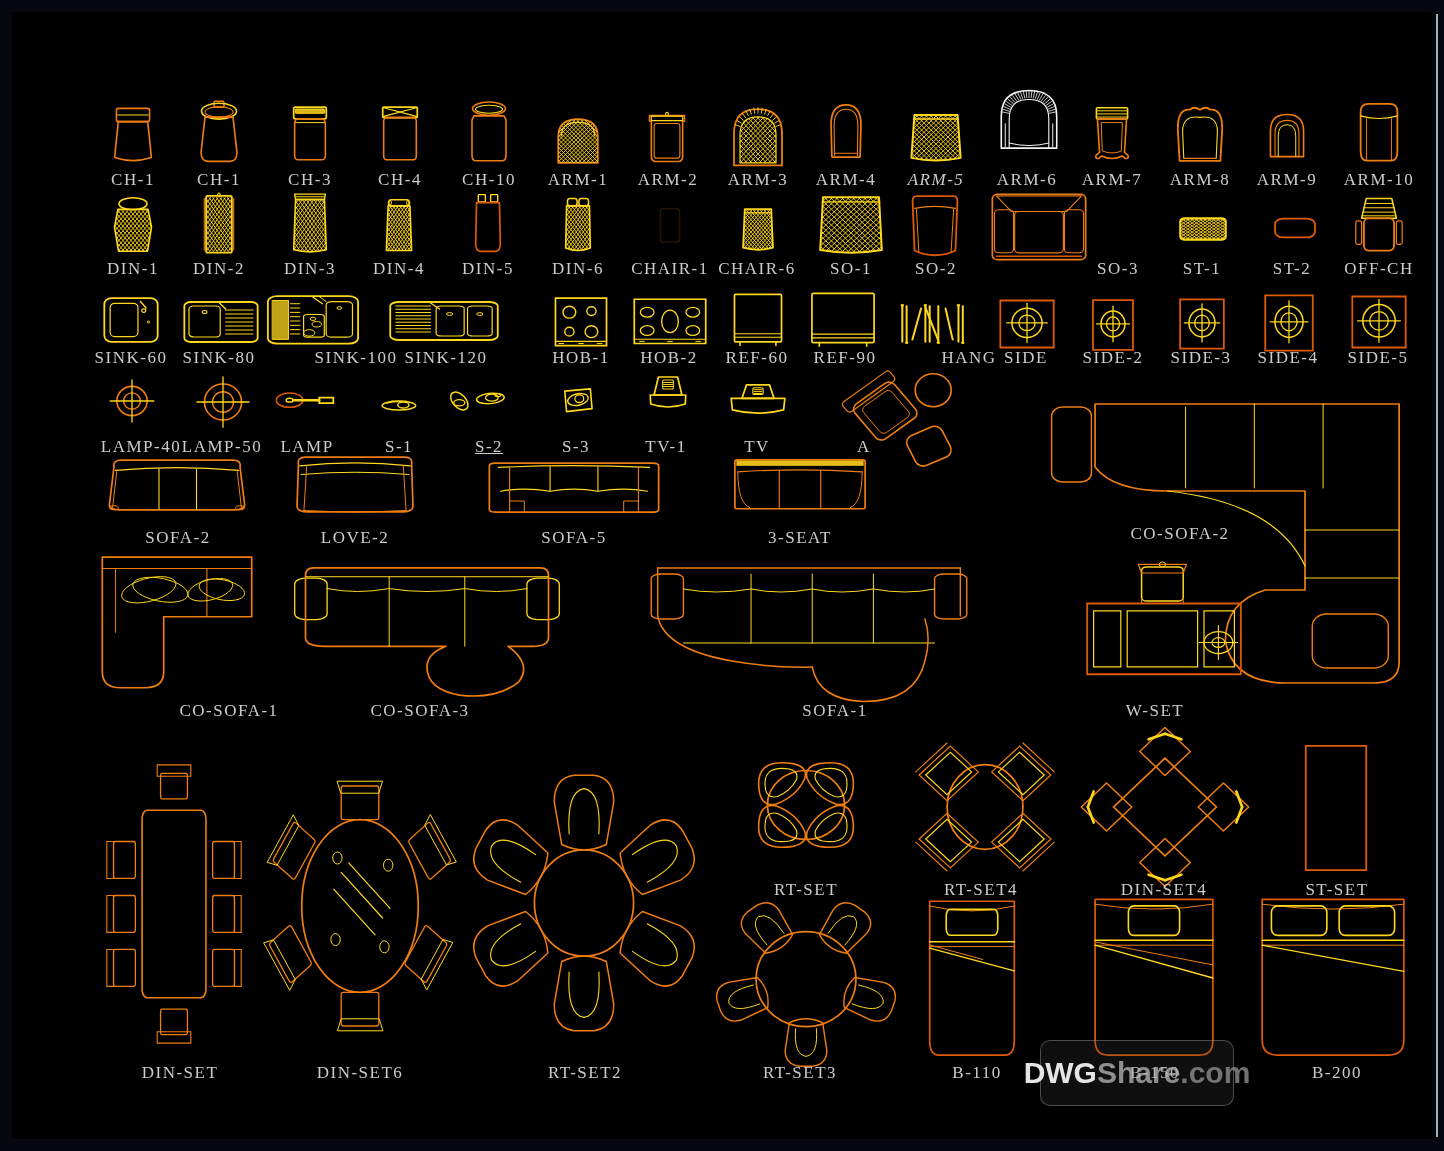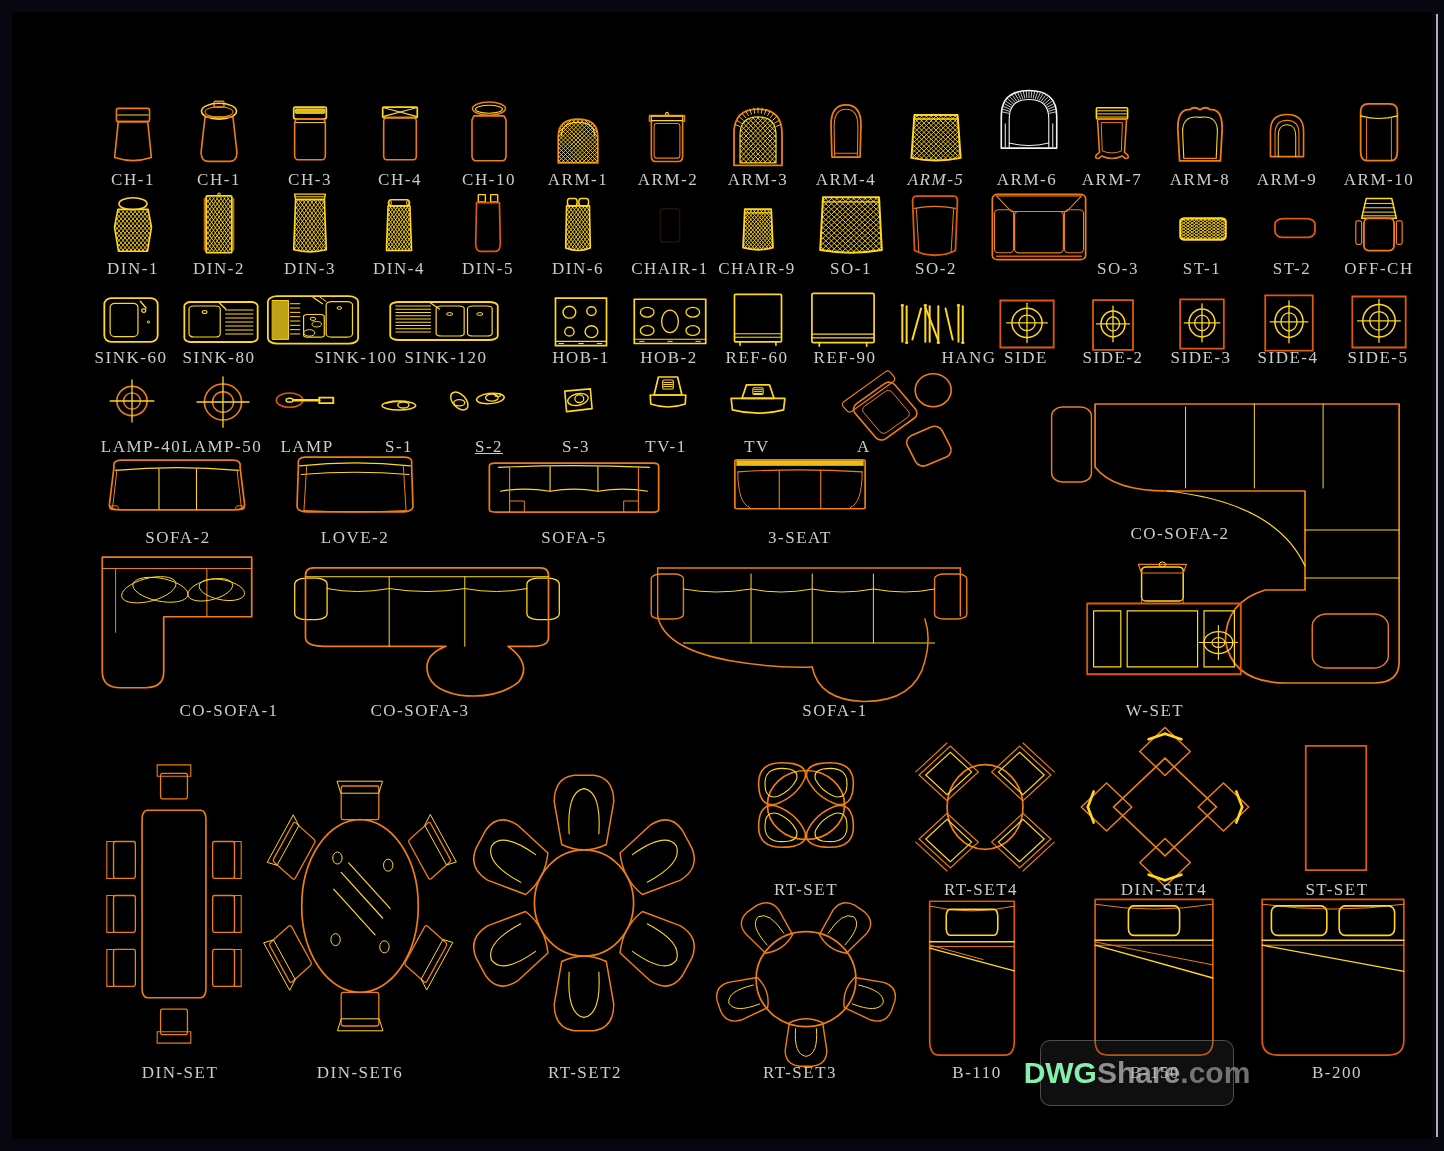"CHAIR-9" div.lbl { text: CHAIR-9 -> CHAIR-6 }
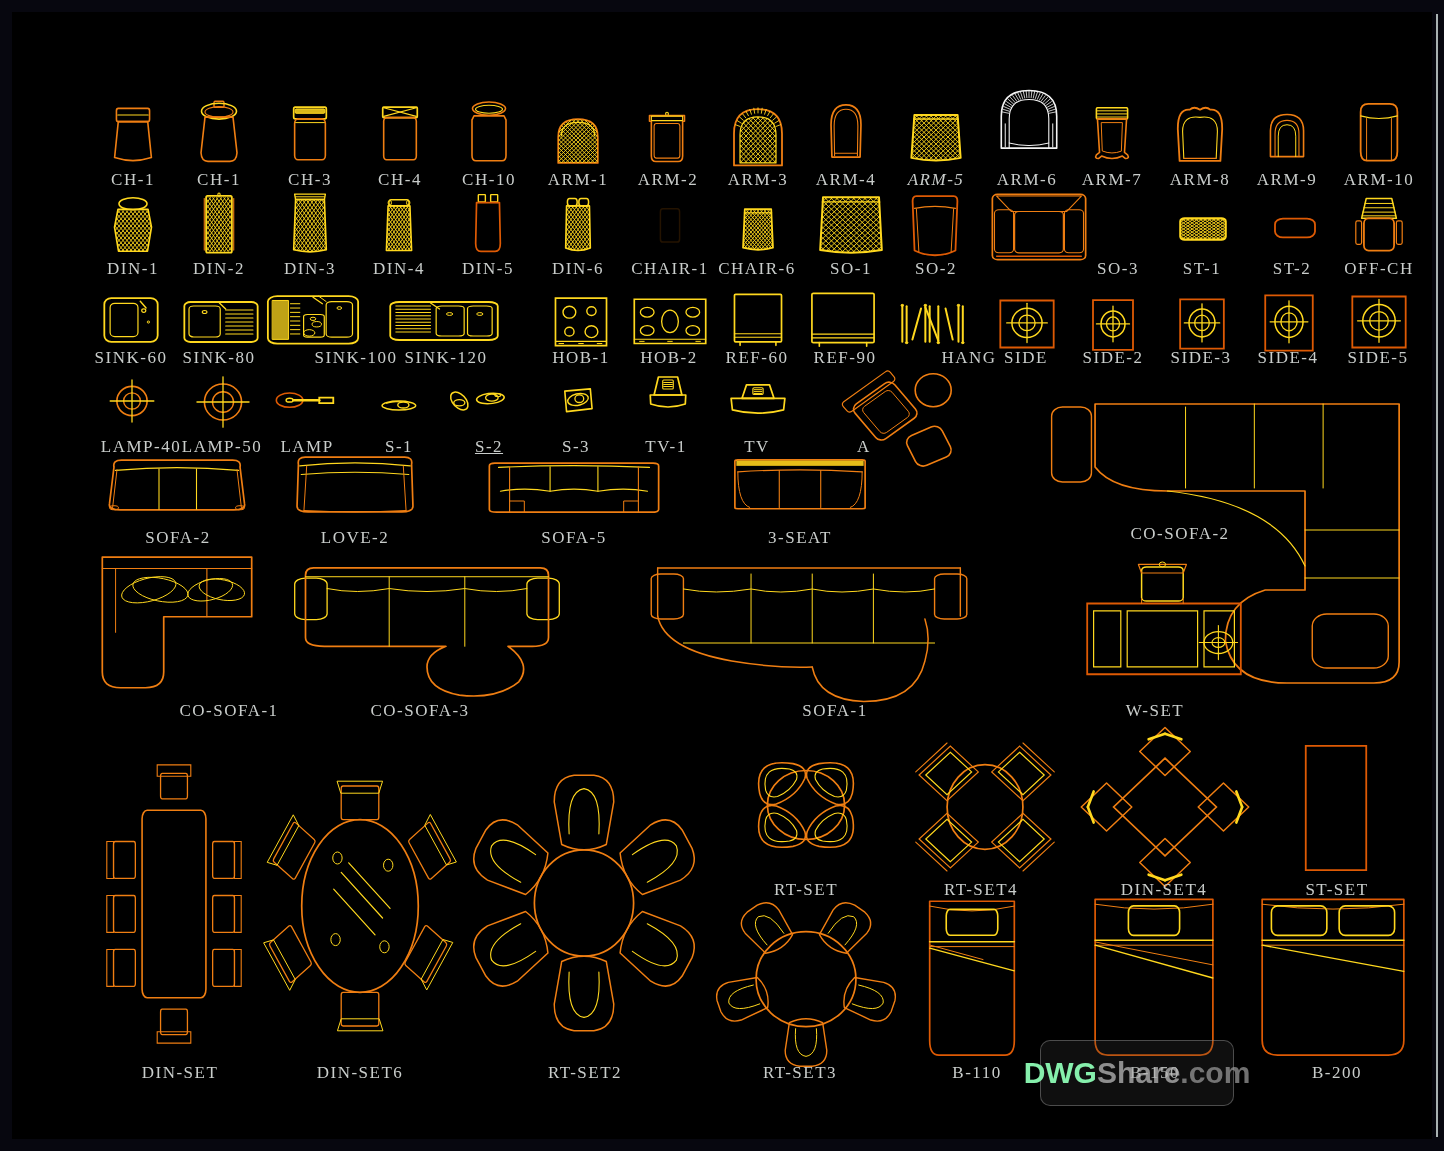"DWG" #wm .dwg { color: #86efac -> #e5e5e5 }
